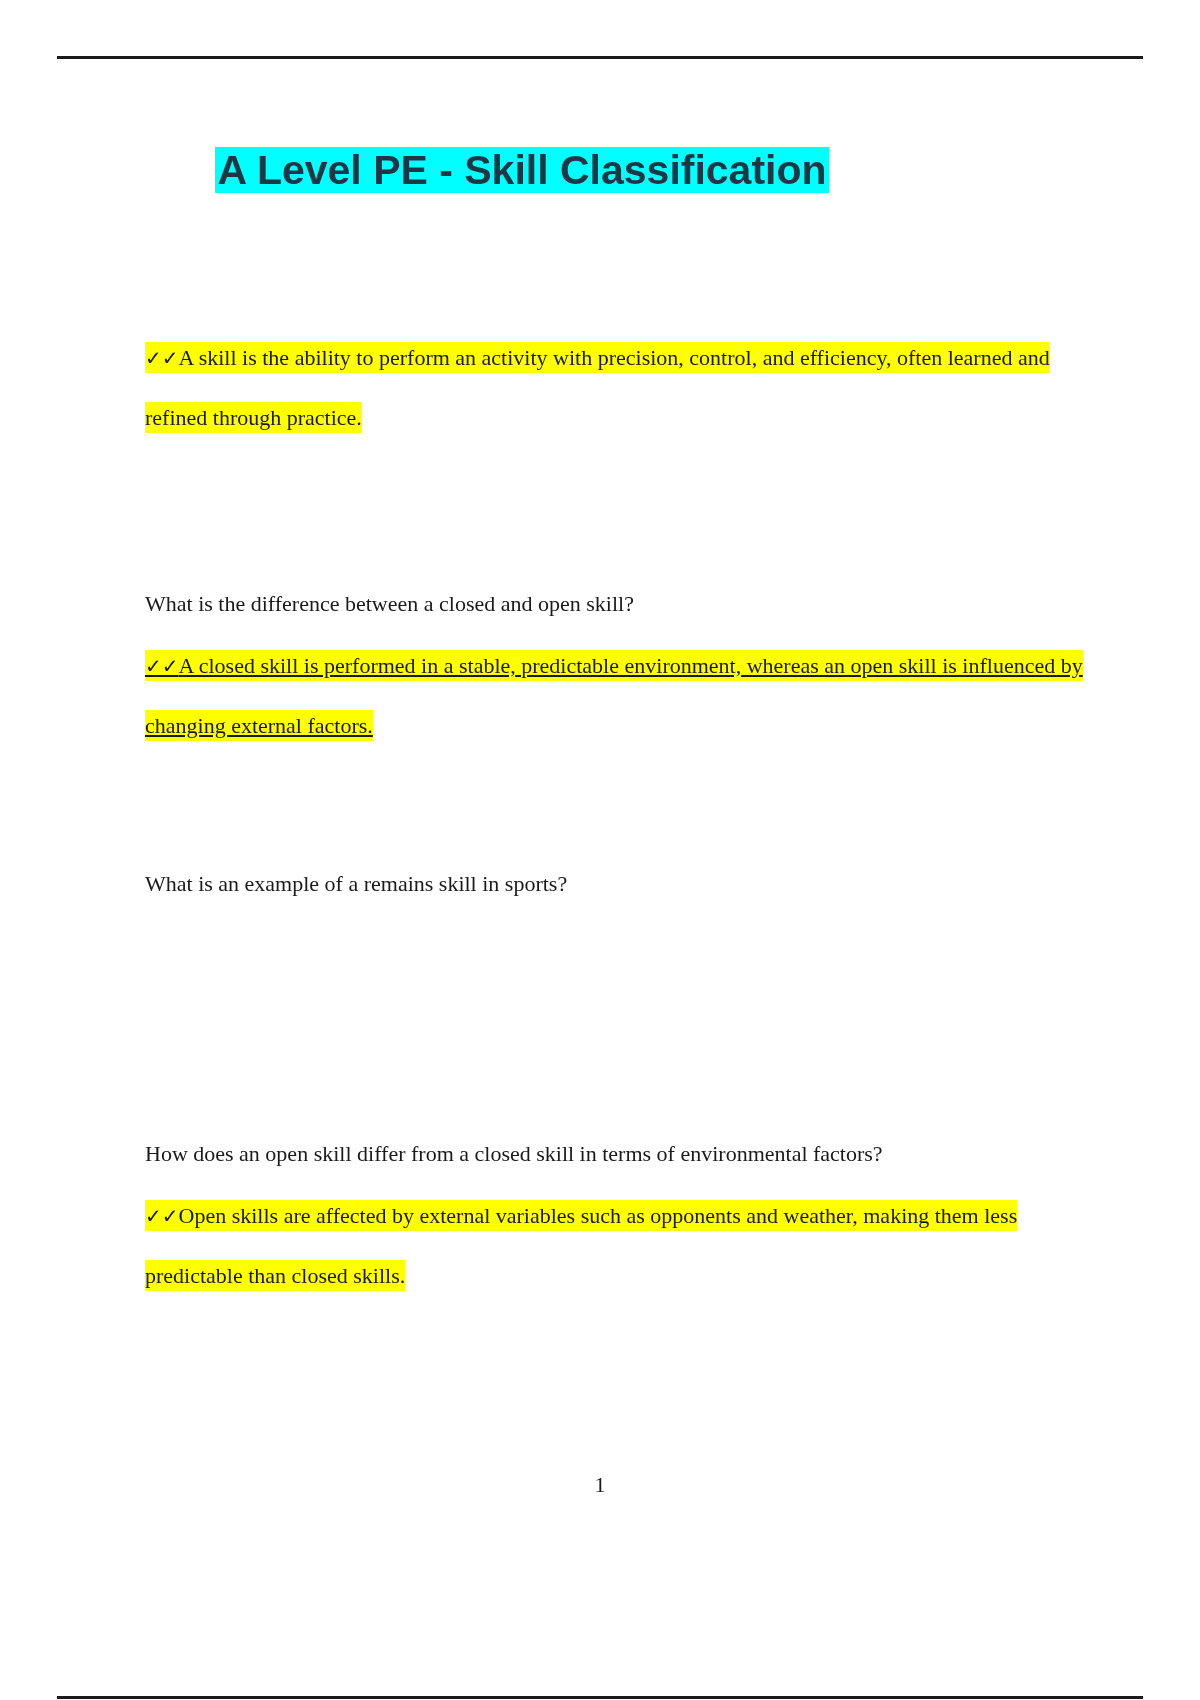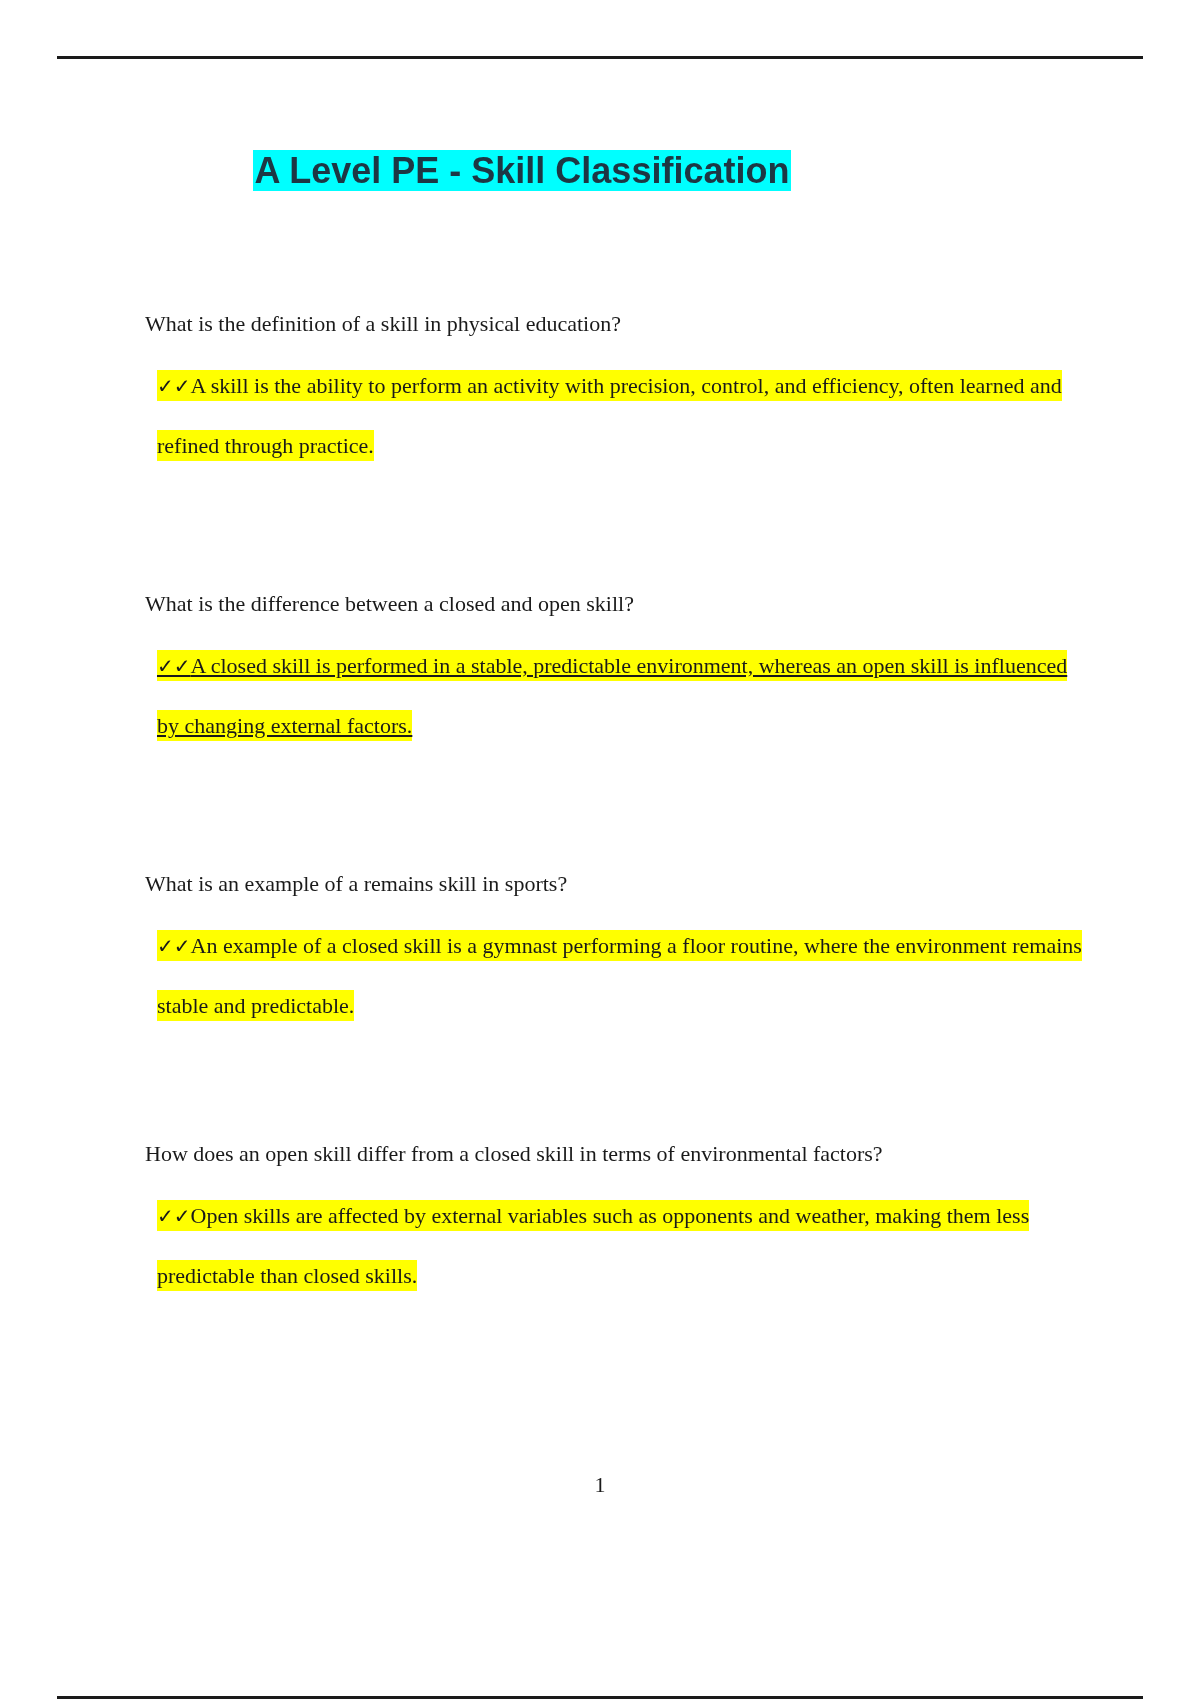"A Level PE - Skill" .title { font-size: 36px -> 41px }
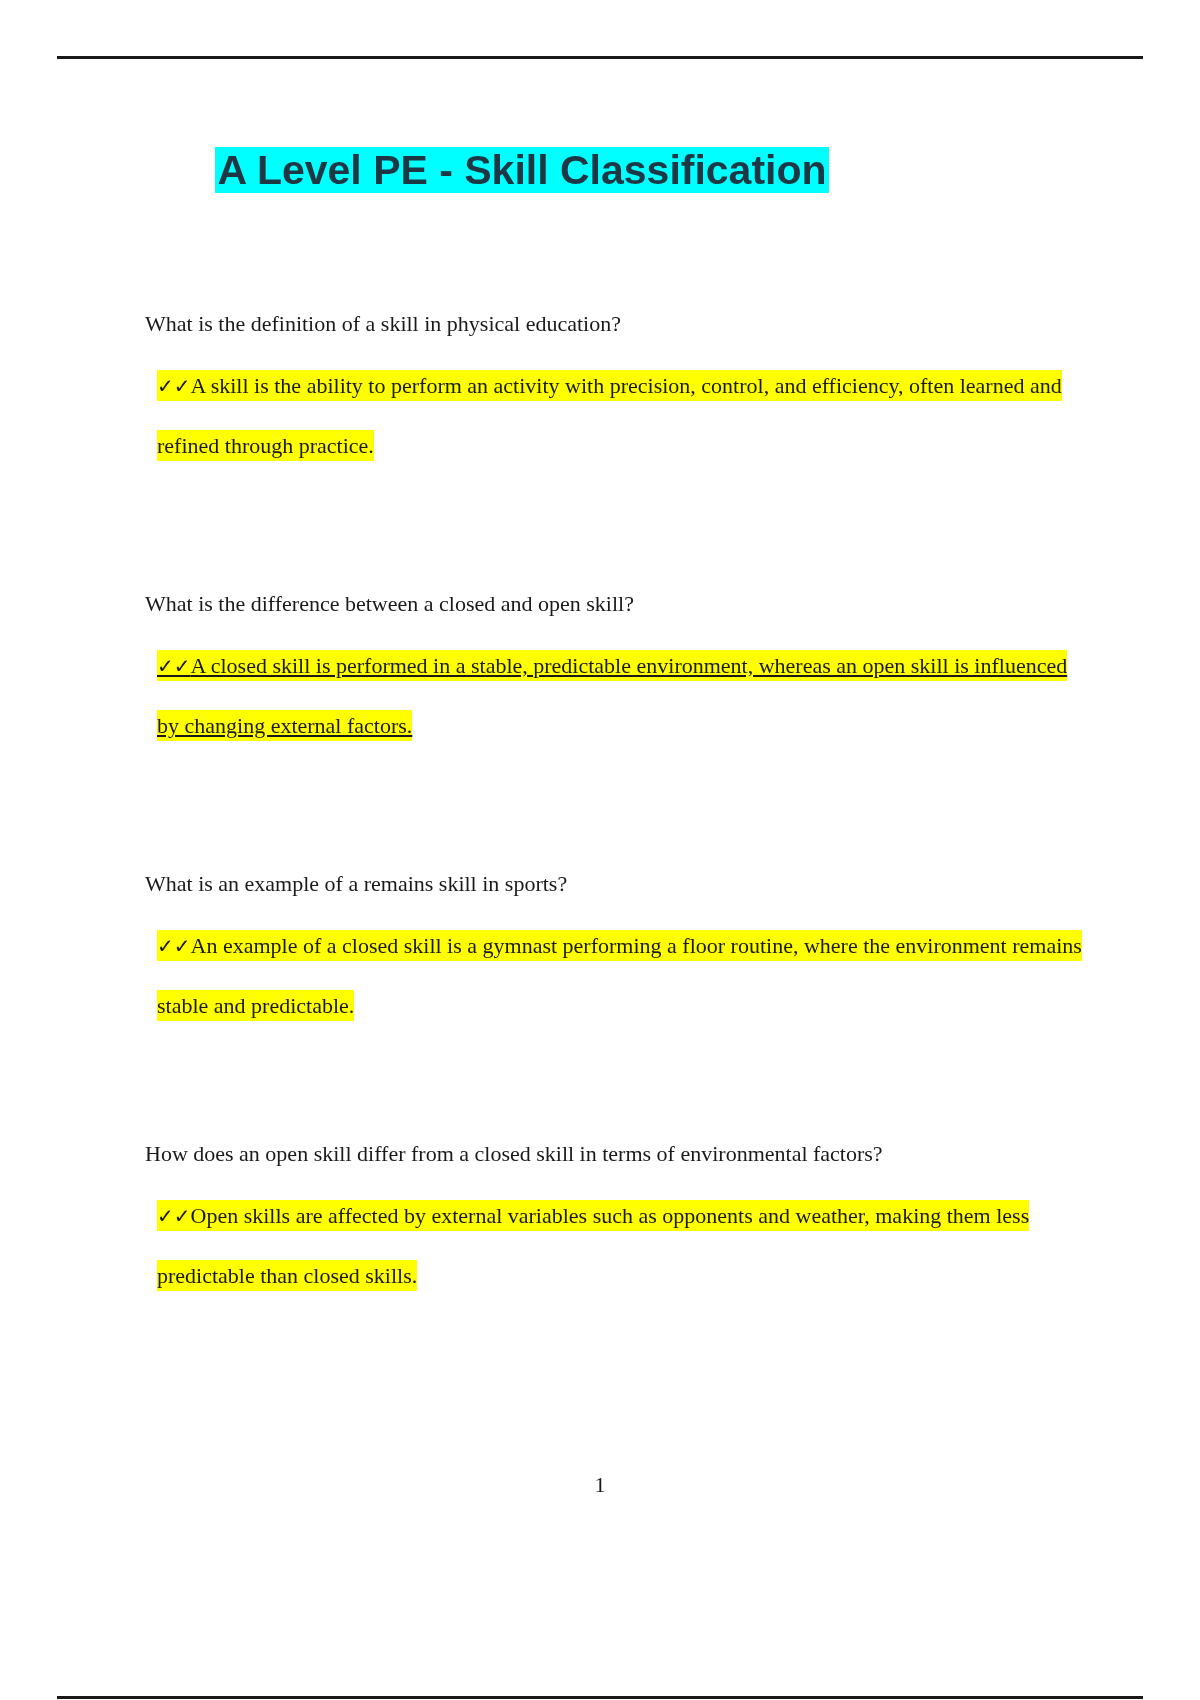"What is the definition of" p.q { html: <p>What is the definition of a skill in physical education?</p> -> none }
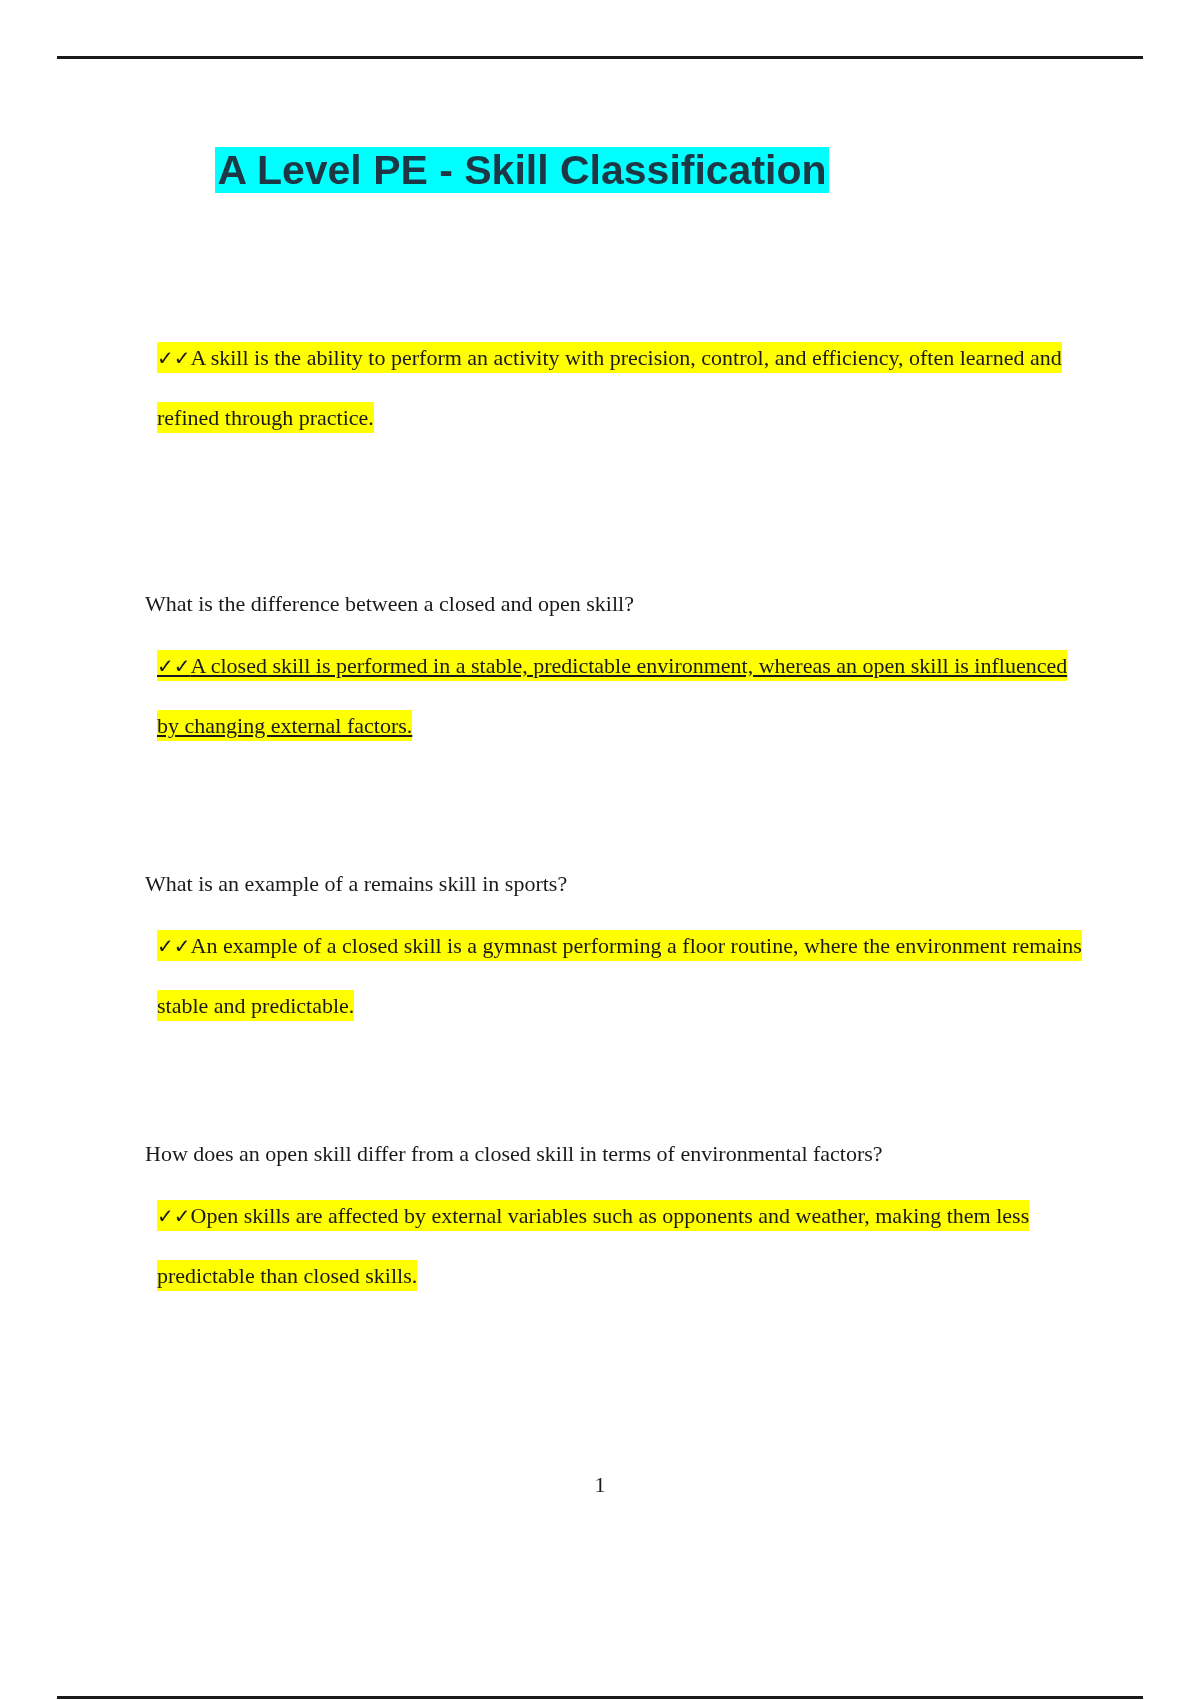"✓✓A skill is the ability" .a { margin: 12px -> 0 }
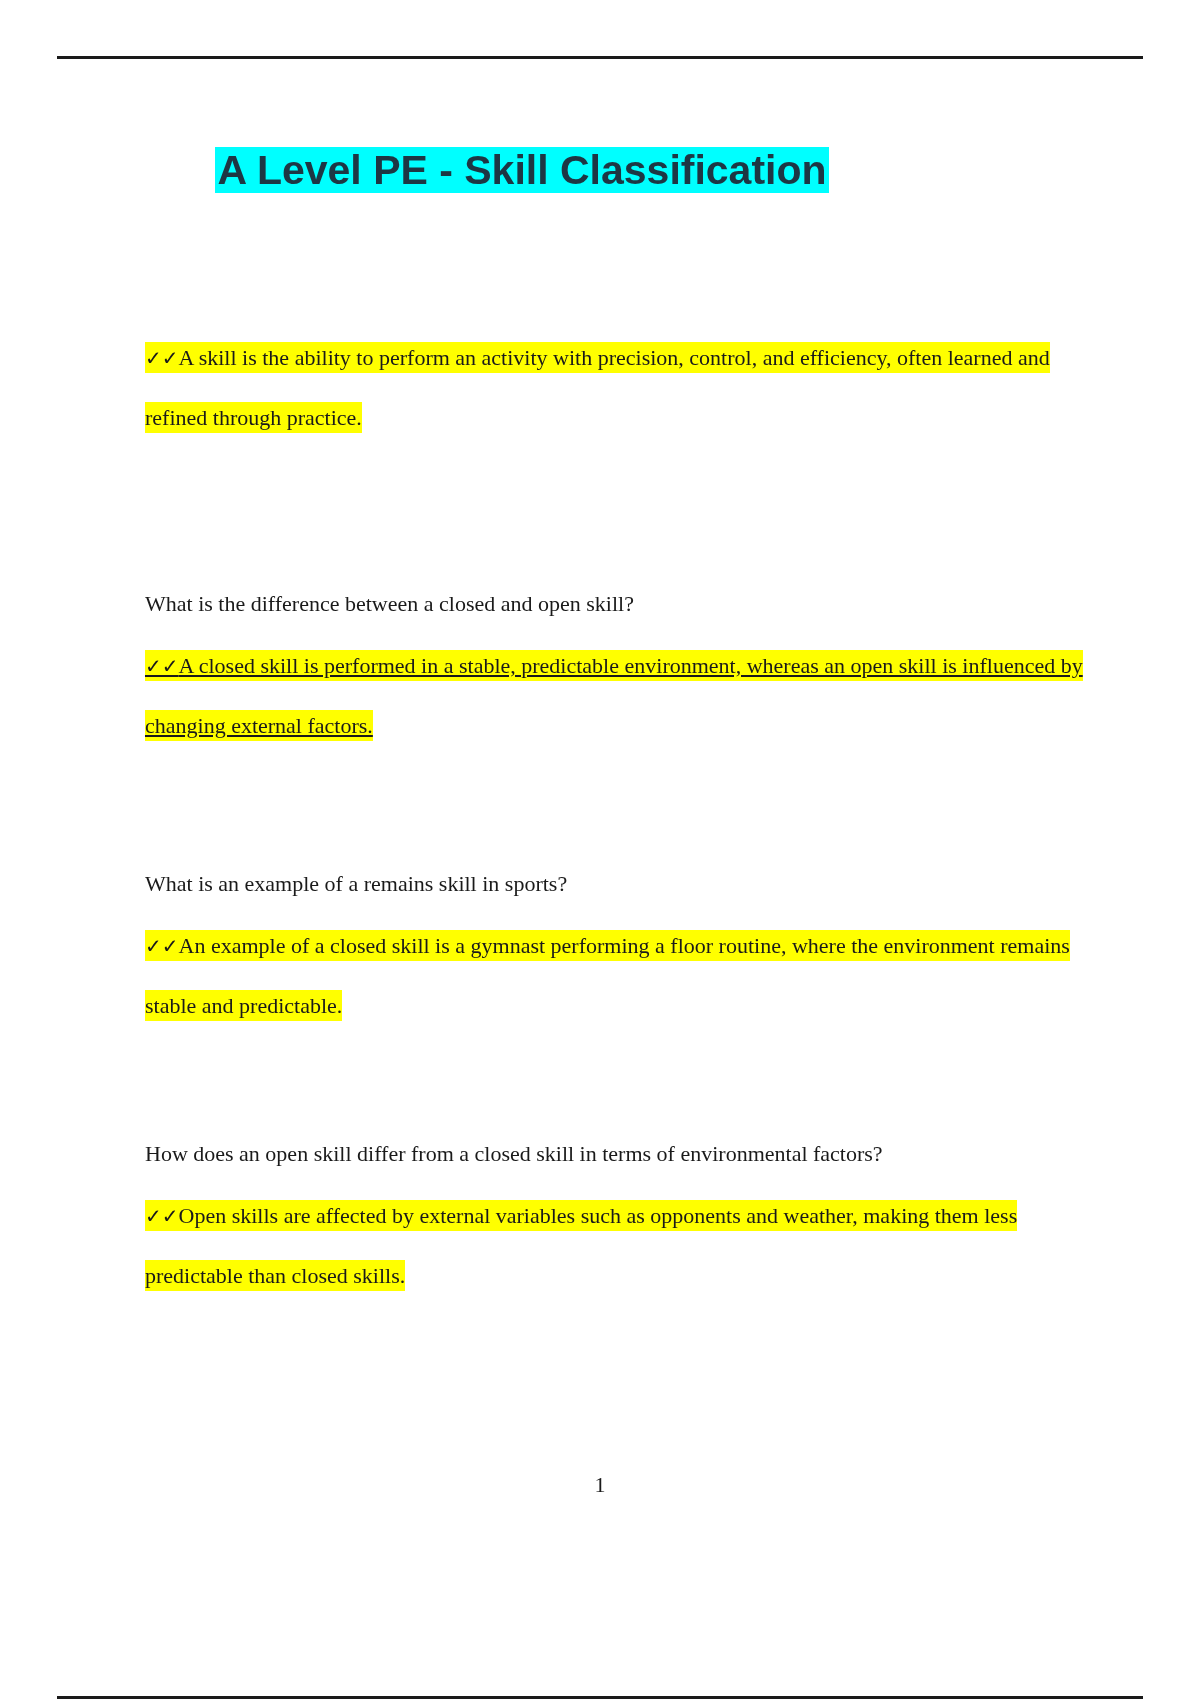"✓✓An example of a closed" p.a { html: <p><span><span>✓✓</span><span>An example of a closed skill is a gymnast performing a floor routine, where the environment remains stable and predictable.</span></span></p> -> none }
